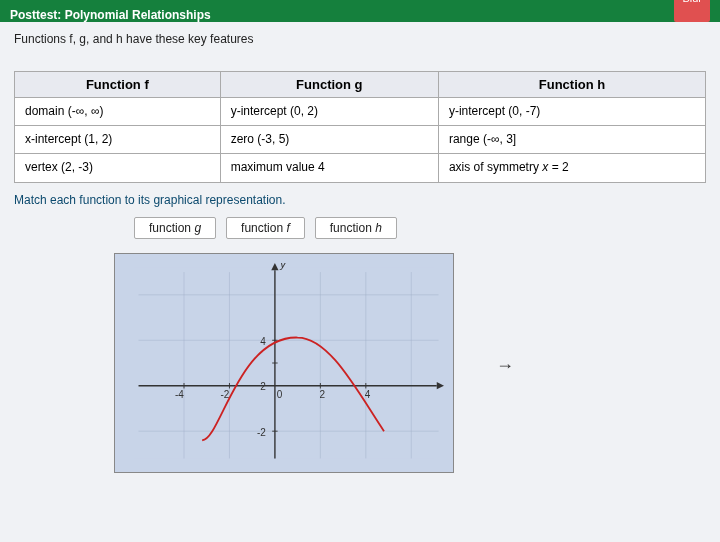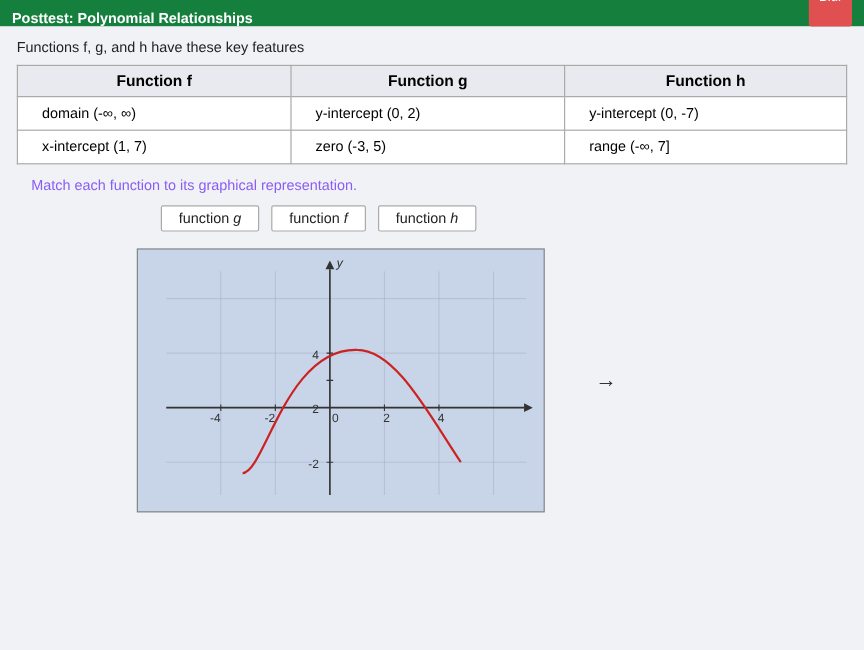"Functions f, g, and h" .intro-text { margin-bottom: 8px -> 25px }
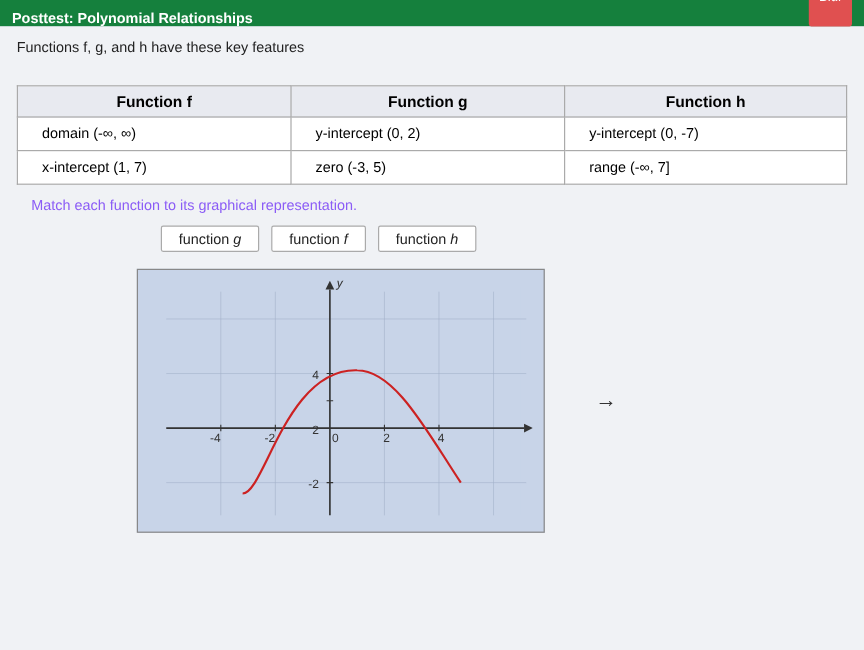"domain (-∞, ∞)" .feature-table td { padding: 4px 20px -> 4px 10px }
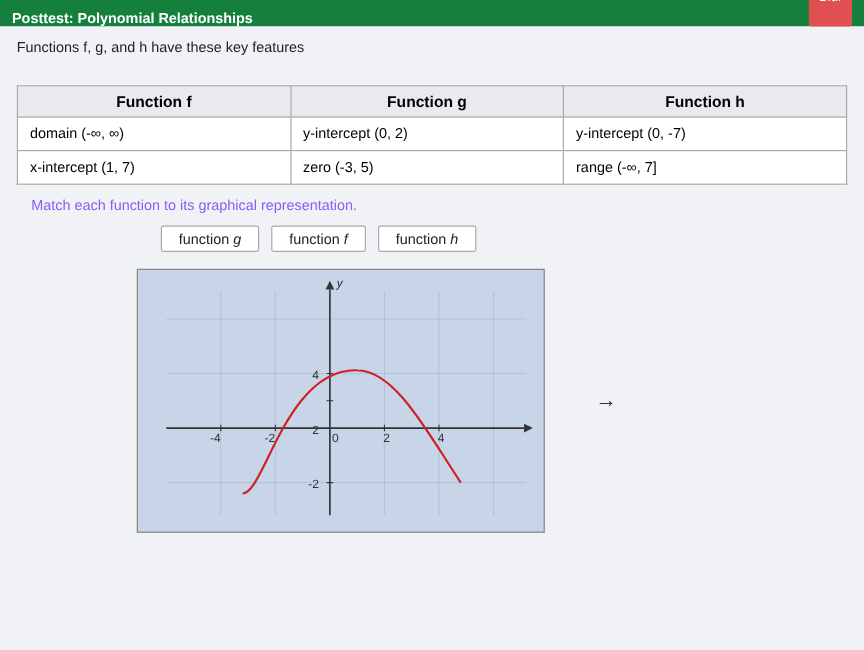"x-intercept (1, 7)" td { text: 7 -> 2 }
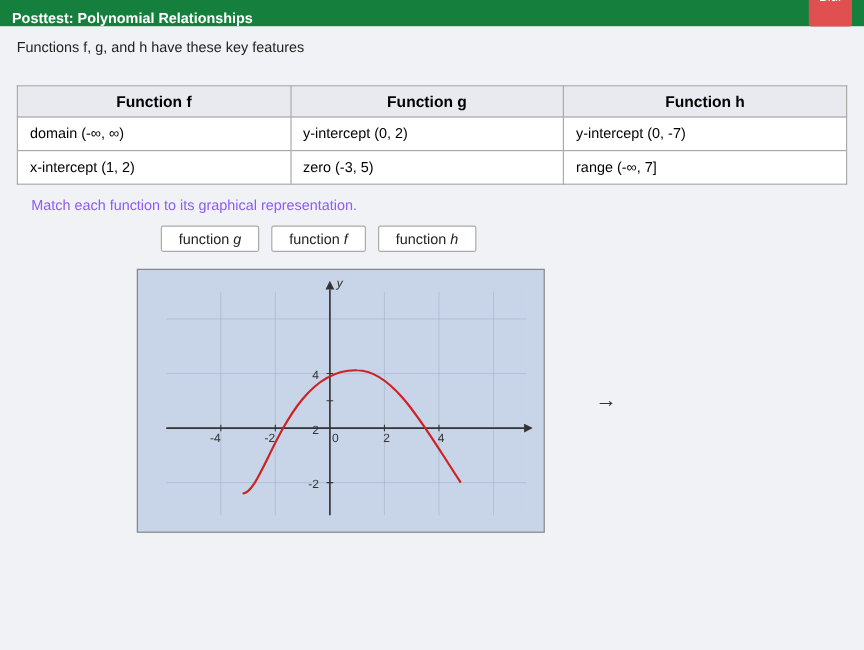"range (-∞, 7]" td { text: 7 -> 3 }
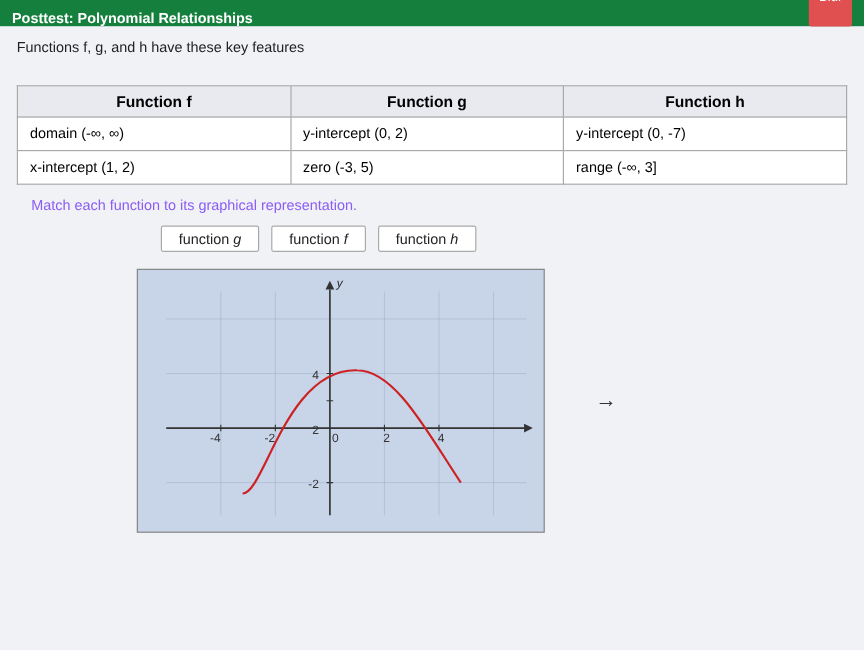"vertex (2, -3)" tr { html: none -> <tr> <td>vertex (2, -3)</td> <td>maximum value 4</td> <td>axis of symmetry <i>x</i> = 2</td> </tr> }
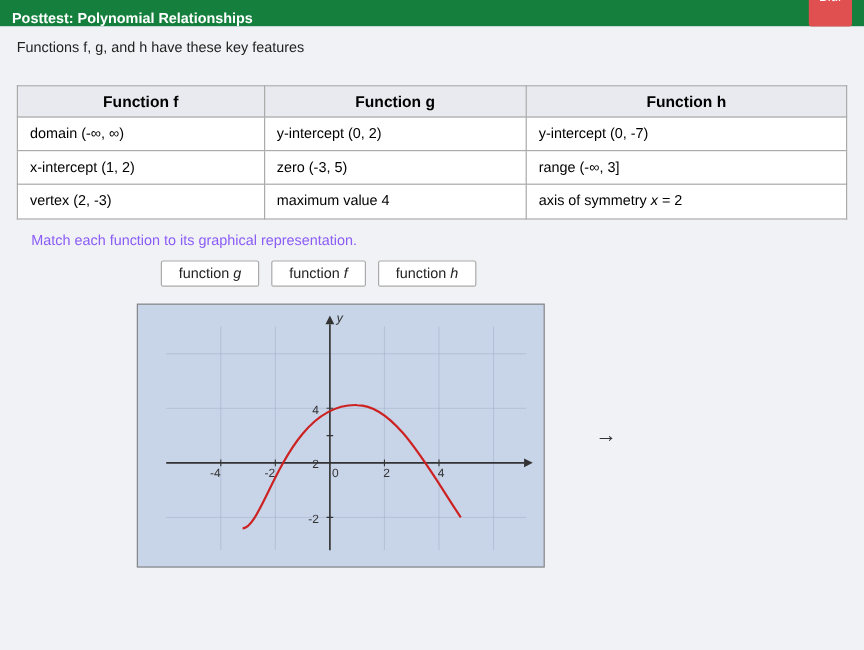"Match each function to its" .match-text { color: #8b5cf6 -> #0c4a6e; margin-left: 12px -> none }
